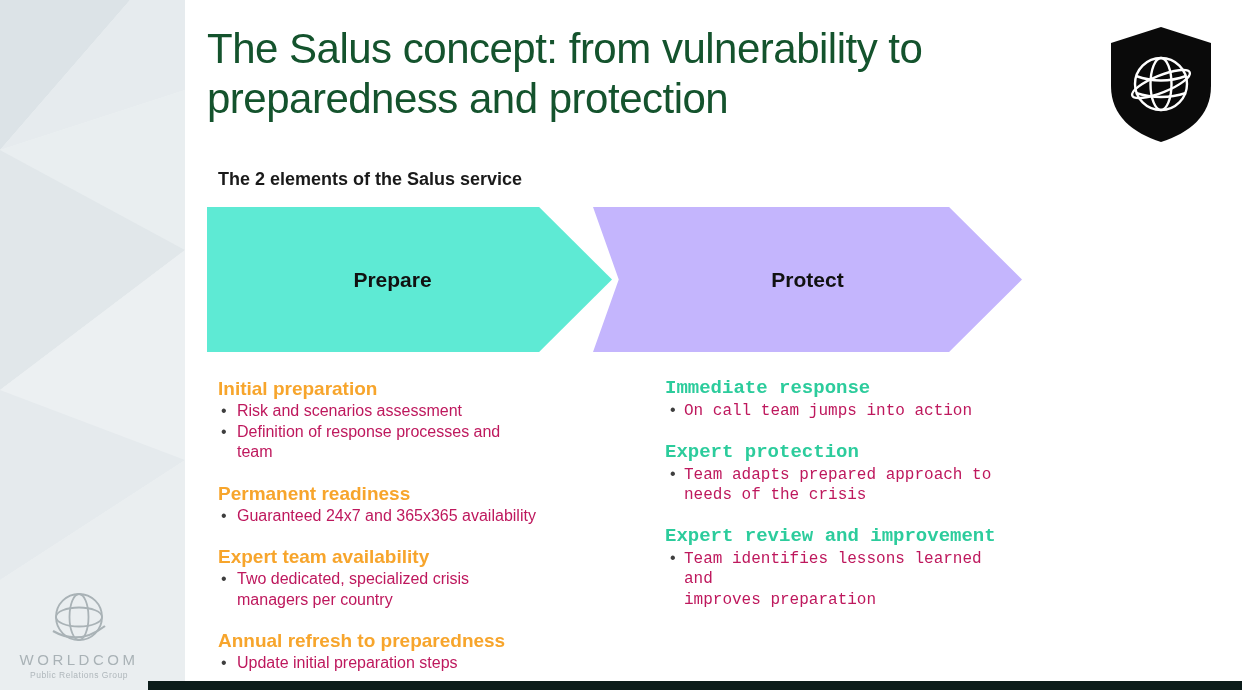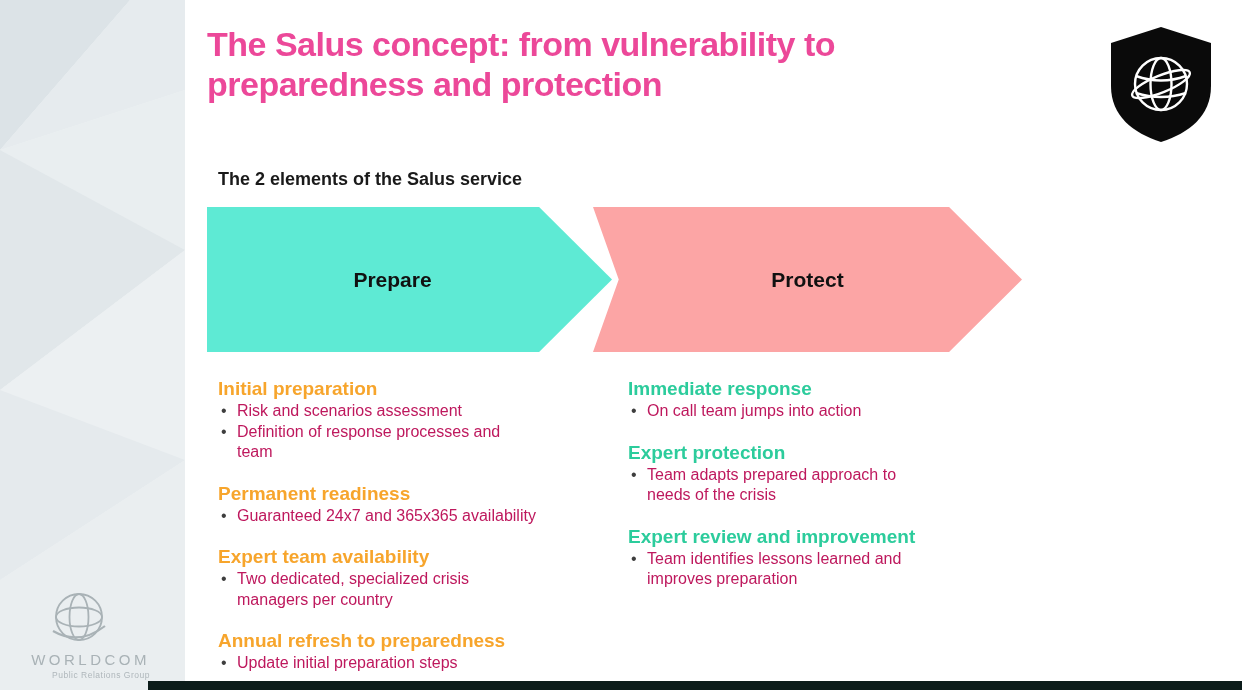"The Salus concept: from vulnerability" .title { color: #ec4899 -> #14532d; font-size: 34px -> 42px; font-weight: 700 -> 400 }
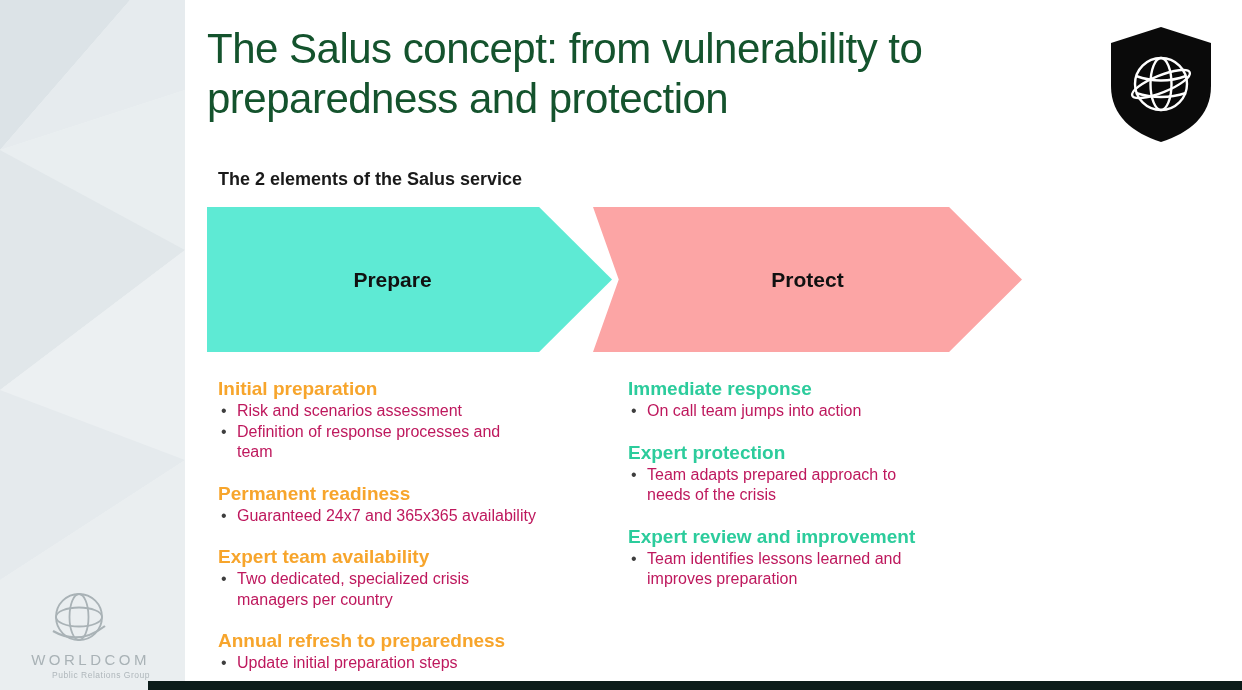"Protect" .arrow-protect { background: #fca5a5 -> #c4b5fd }
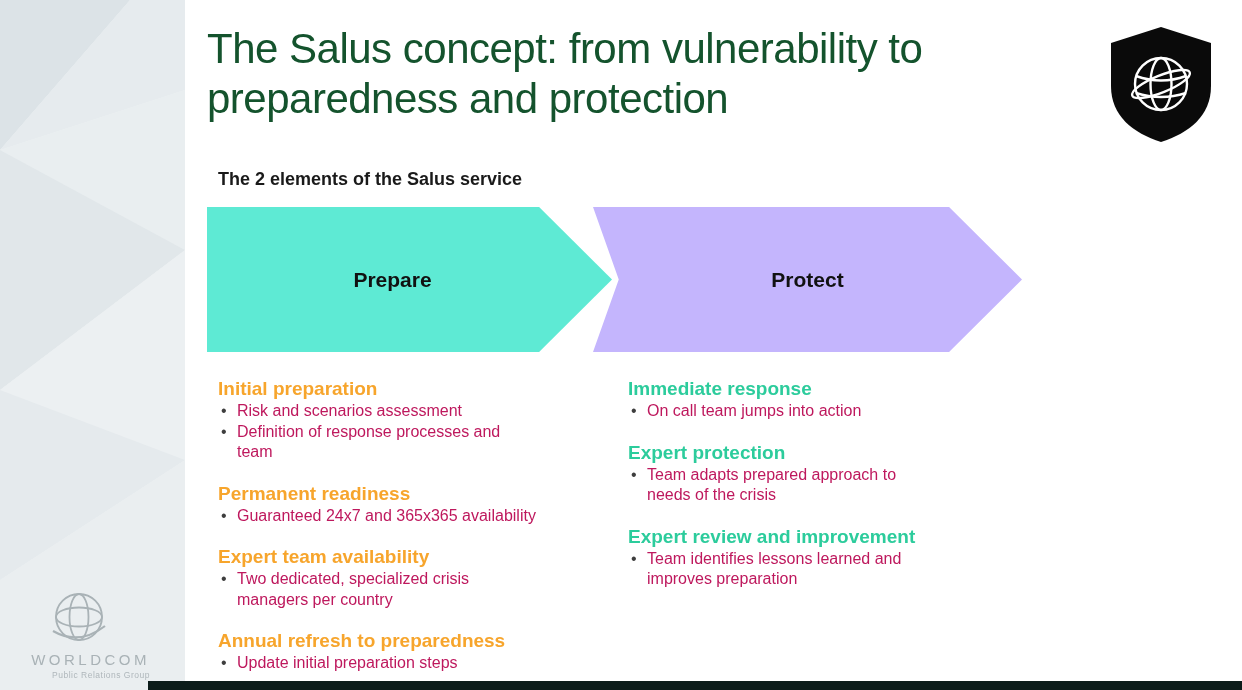"Immediate response" .col-protect { font-family: none -> Liberation Mono, monospace; left: 628px -> 665px }
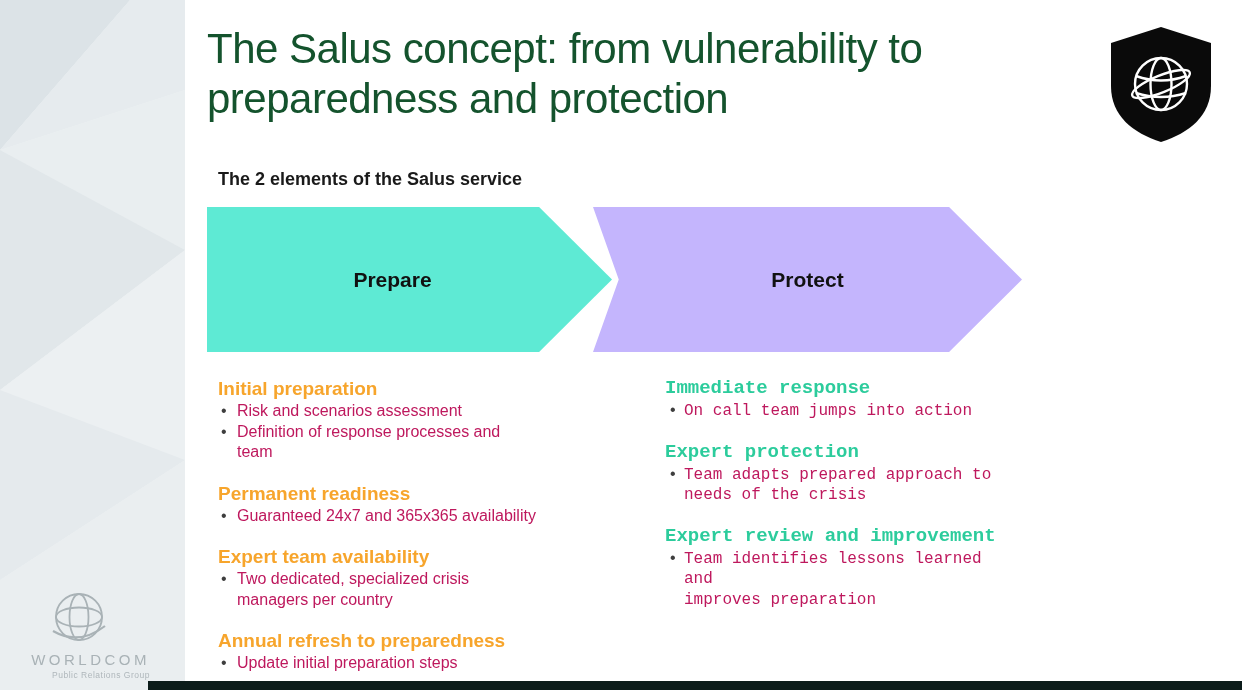"WORLDCOM" .logo { text-align: right -> center }
